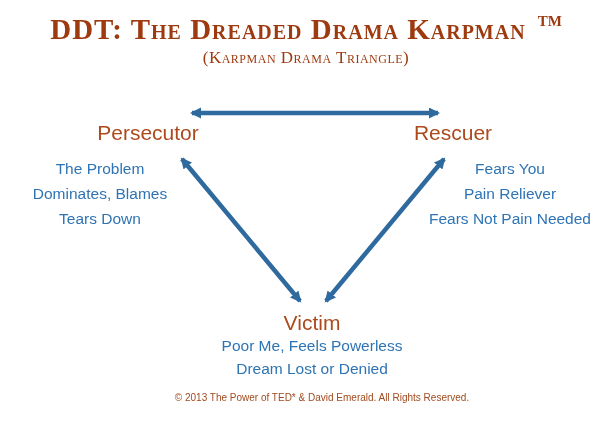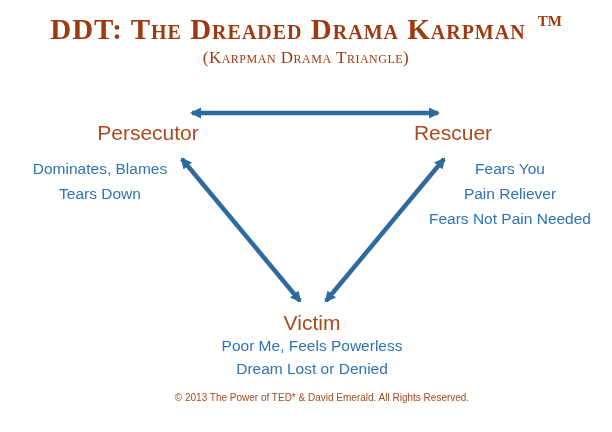"The Problem" div { html: none -> <div>The Problem</div> }
